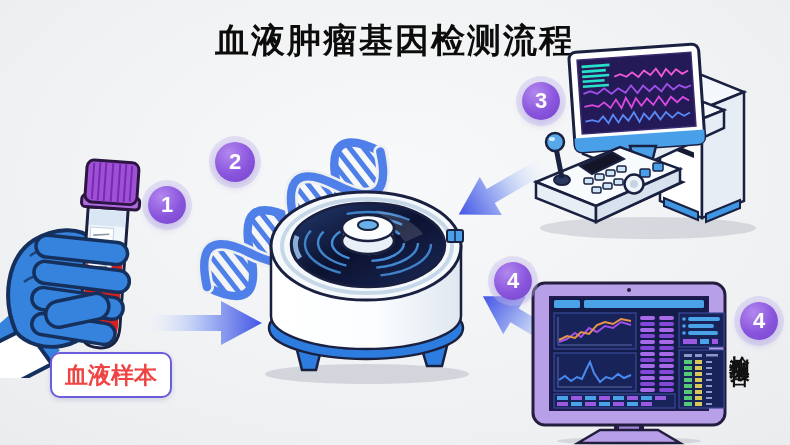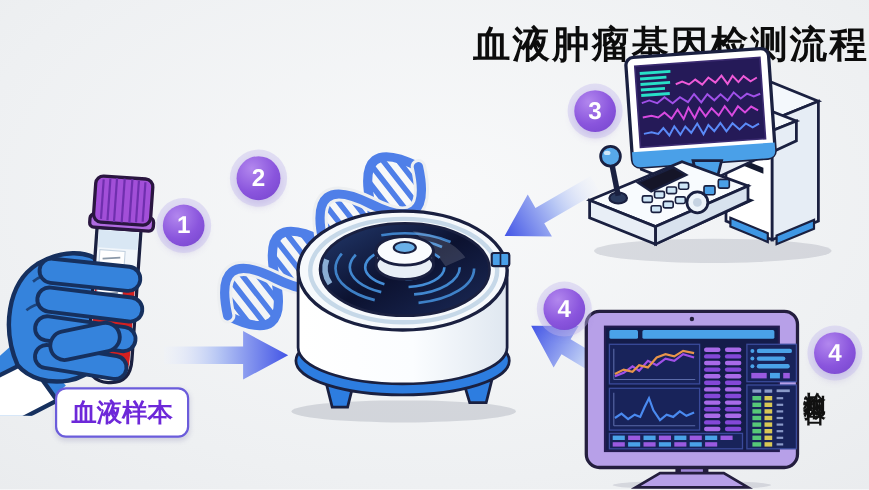"血液肿瘤基因检测流程" .title { text-align: right -> center }
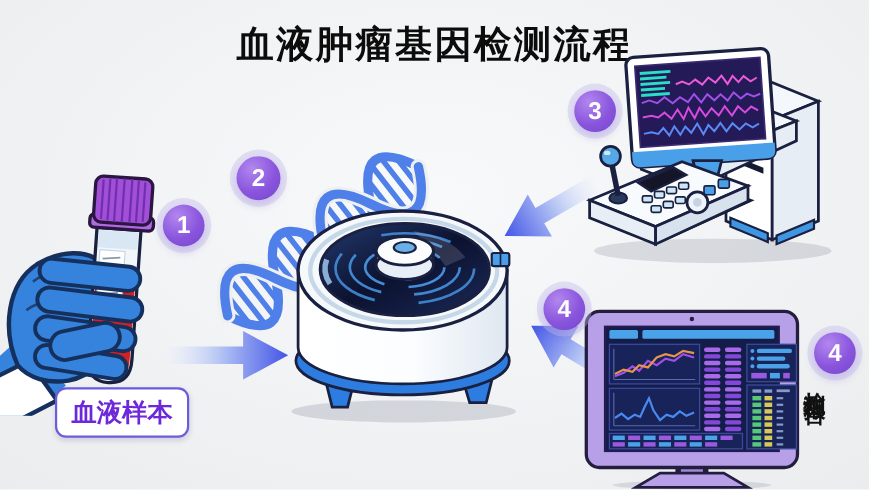"血液样本" .boxed-label { color: #6d28d9 -> #ef4444 }
